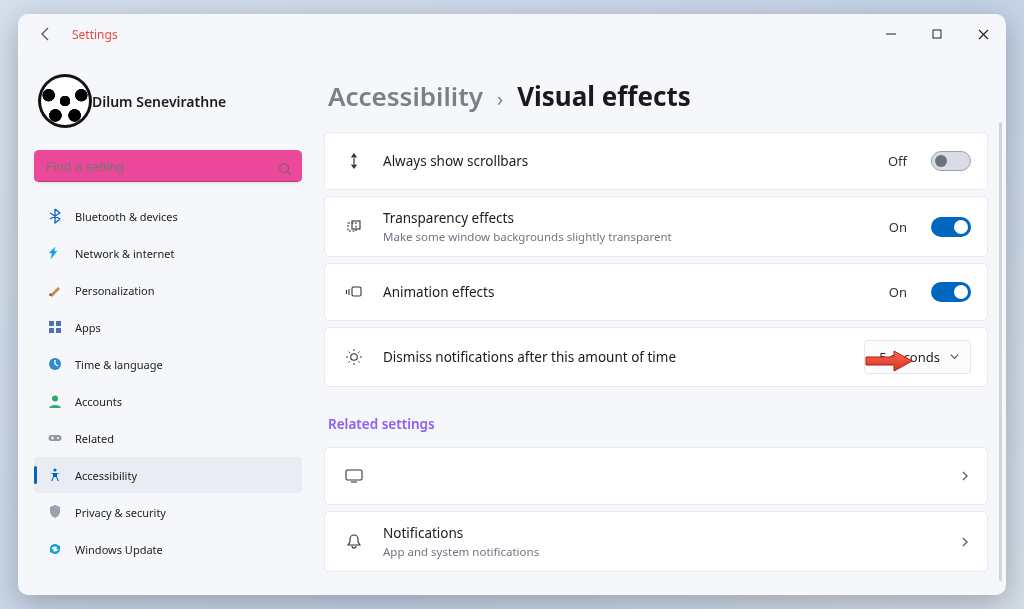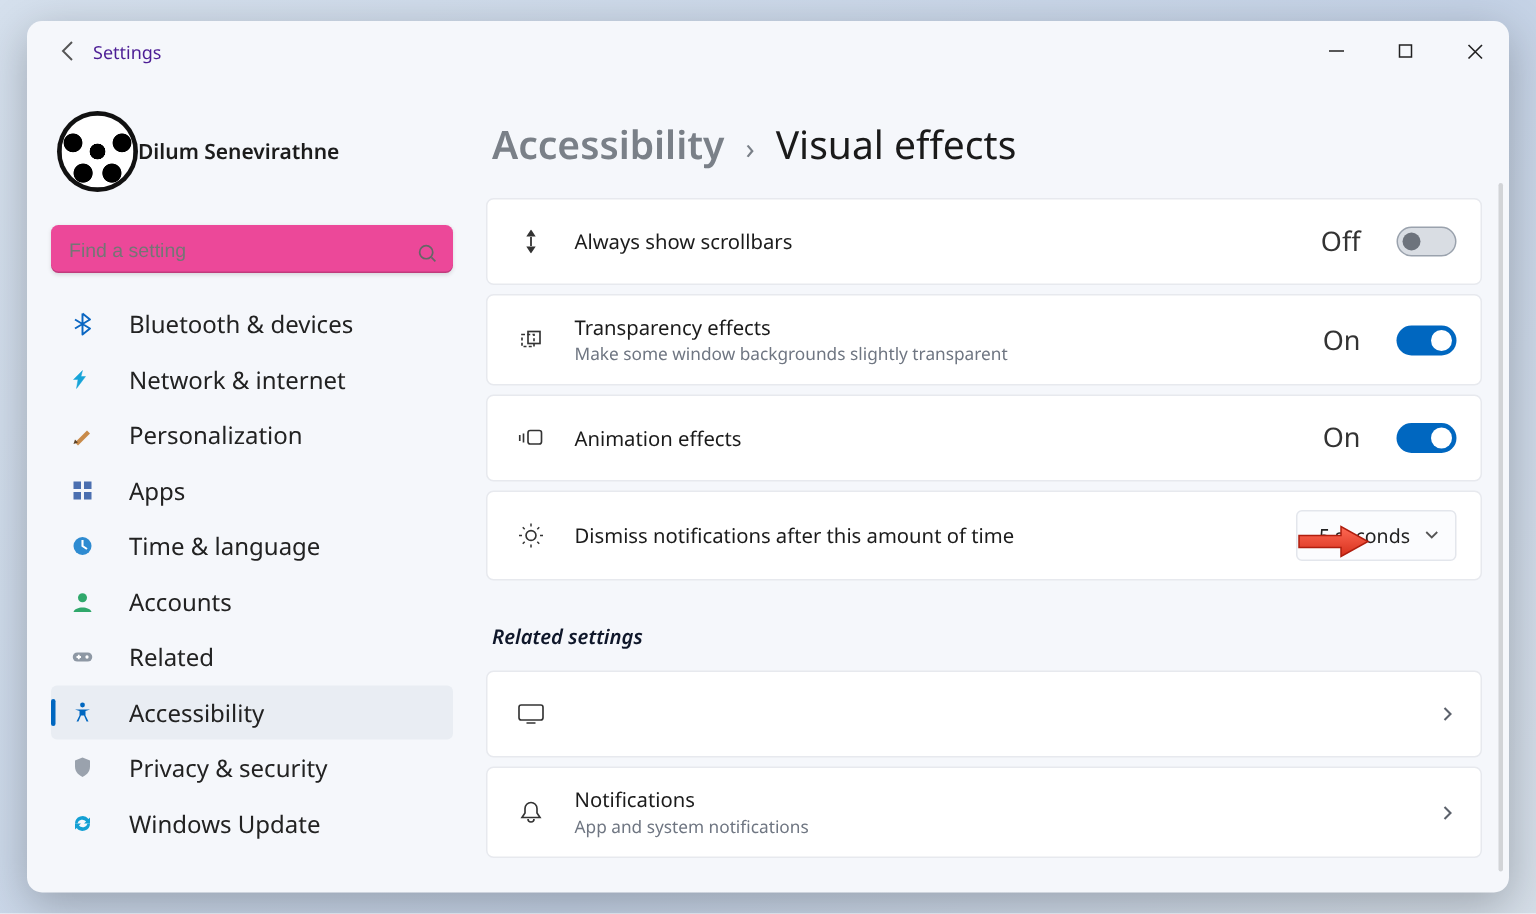"Settings" .title-label { color: #4c1d95 -> #ef4444; margin-left: none -> 10px }
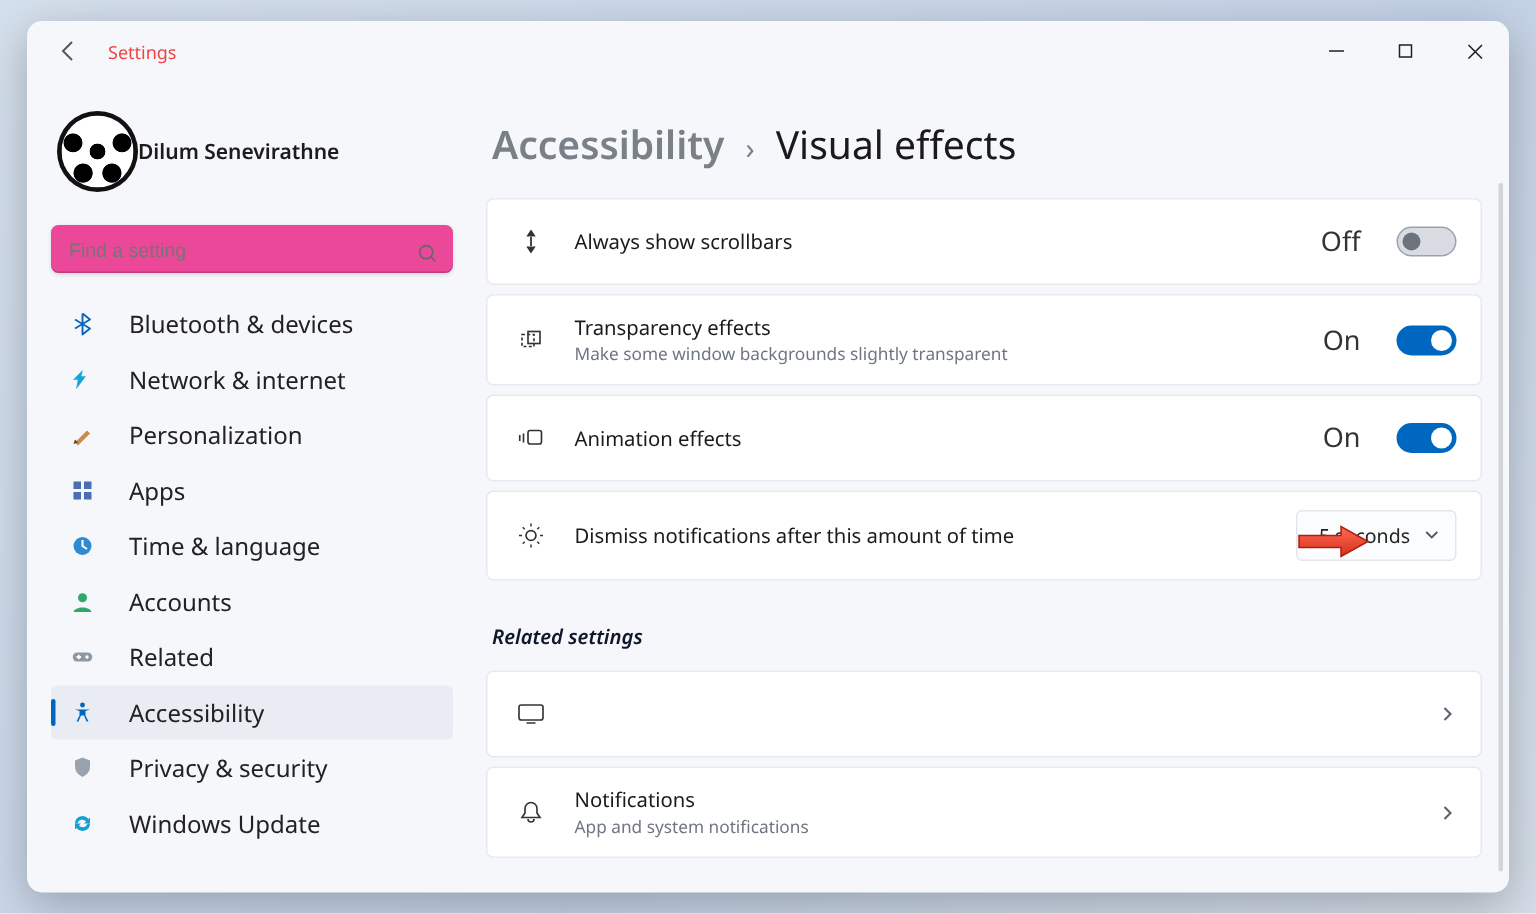"Visual effects" .bc-current { font-weight: 400 -> 700 }
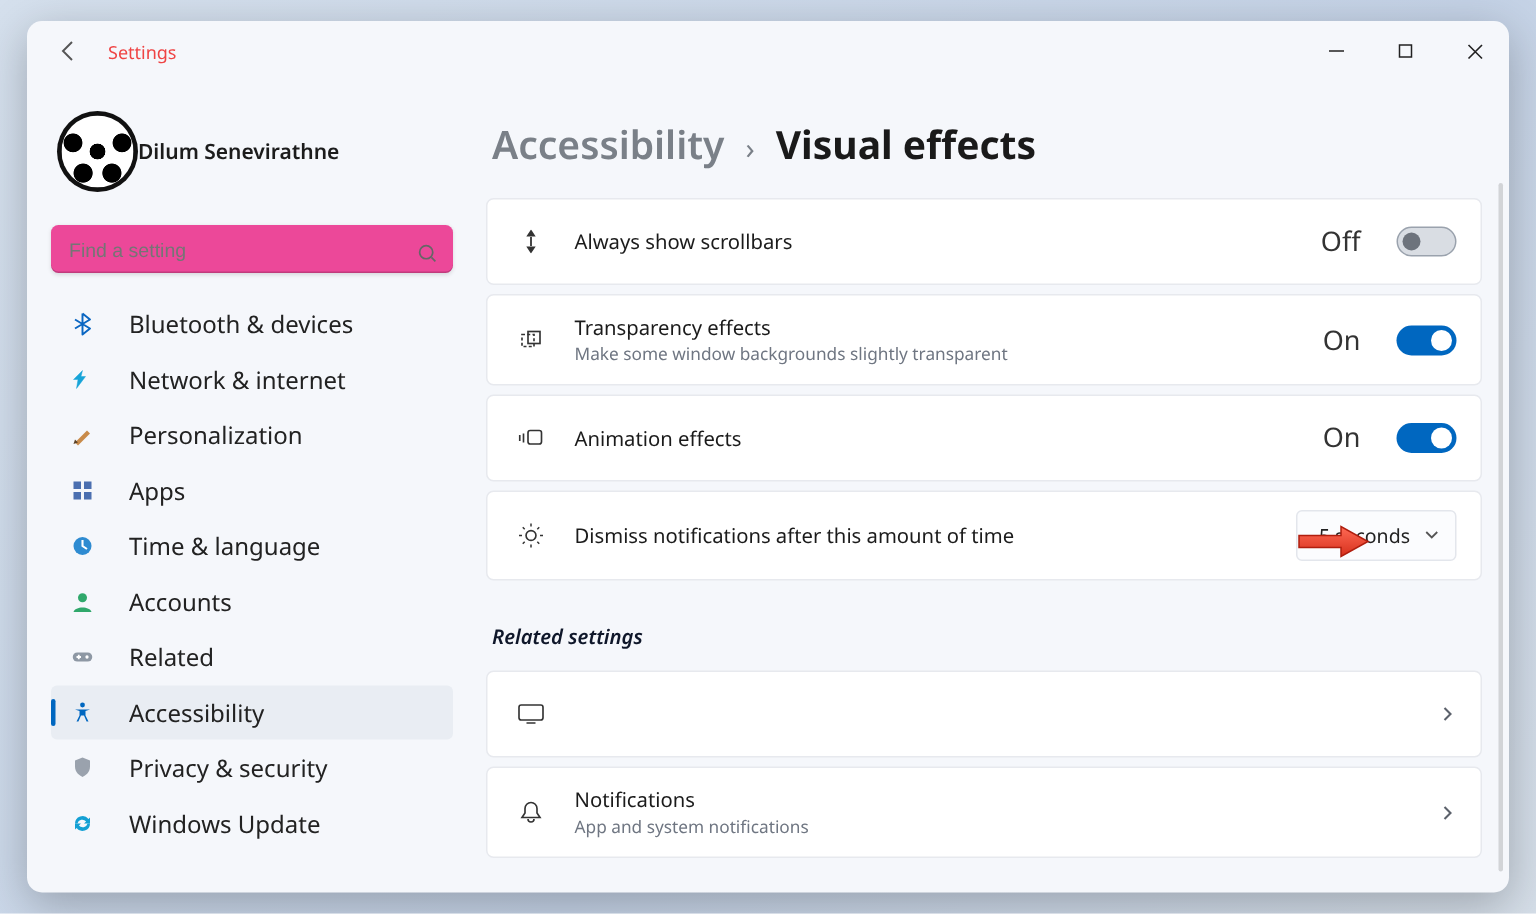"Off" .state-label { font-size: 18px -> 13px }
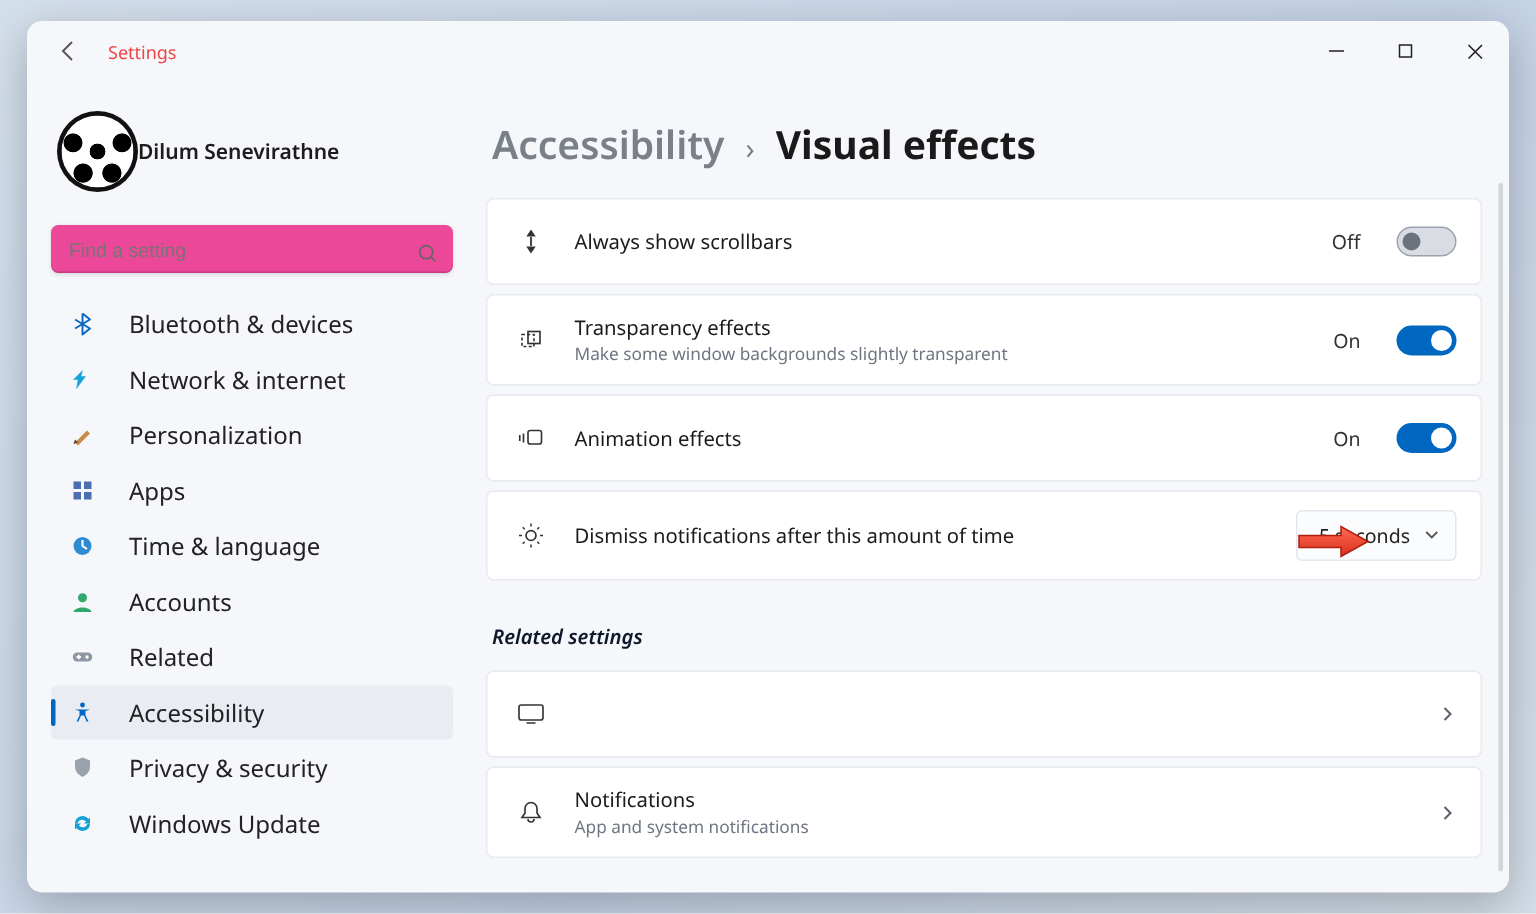"Bluetooth & devices" .nav-item { font-size: 16px -> 11px; gap: 22px -> 11px }
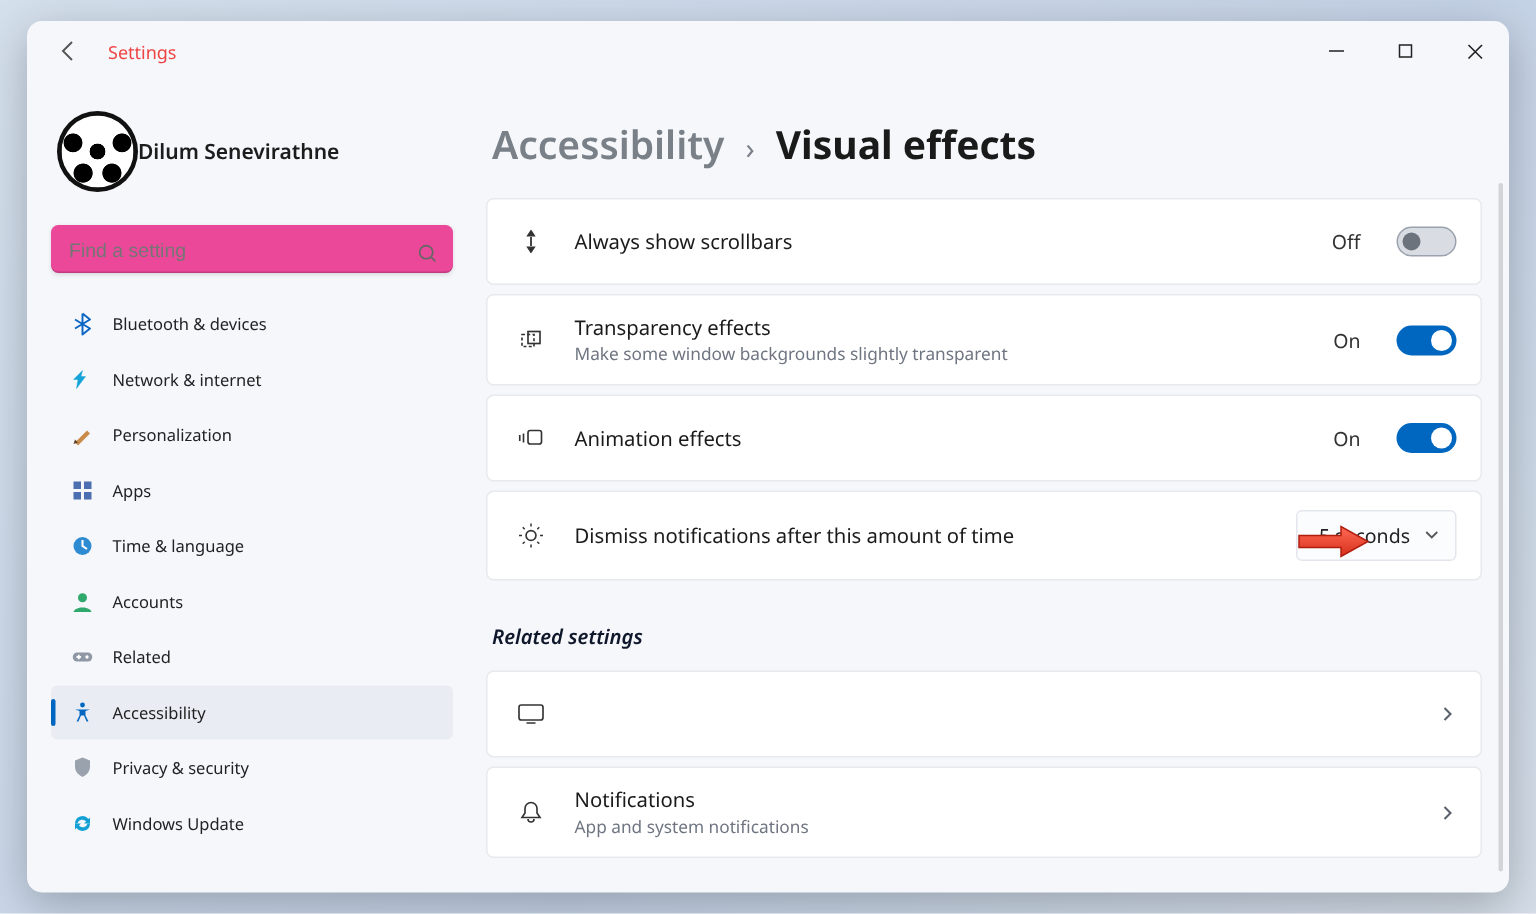"Related settings" .section-label { color: #0f172a -> #8b5cf6; font-style: italic -> none }
